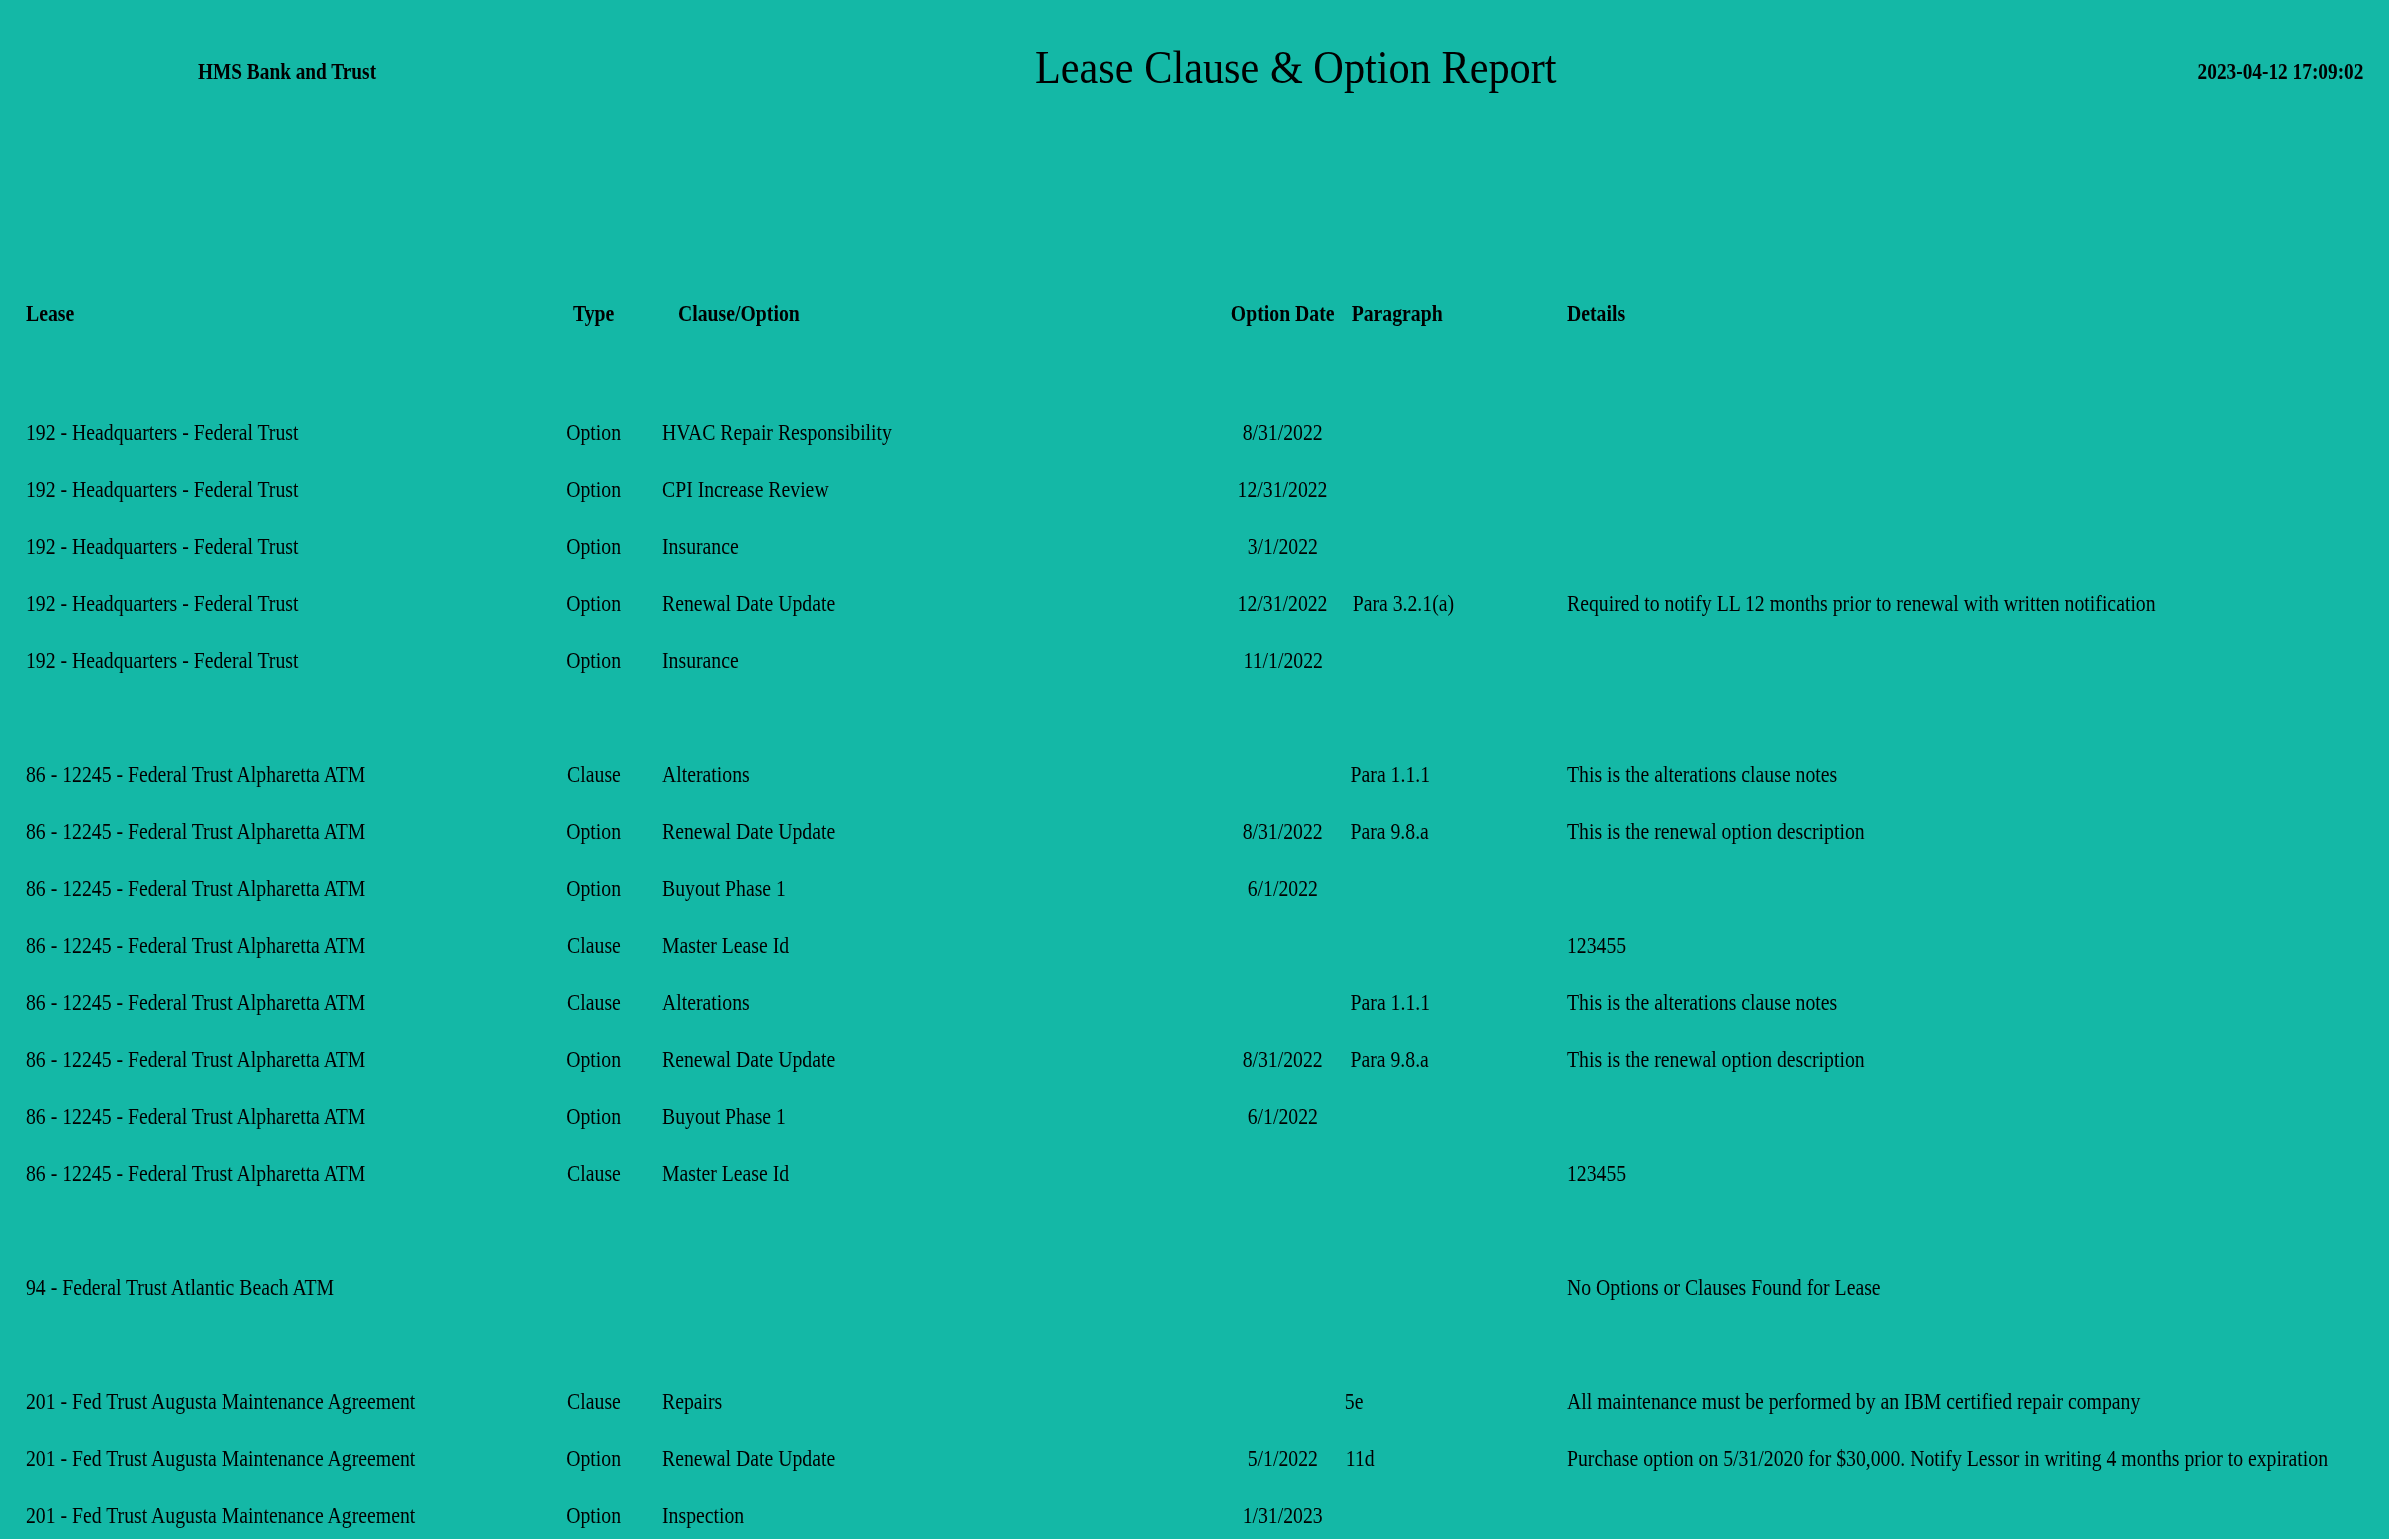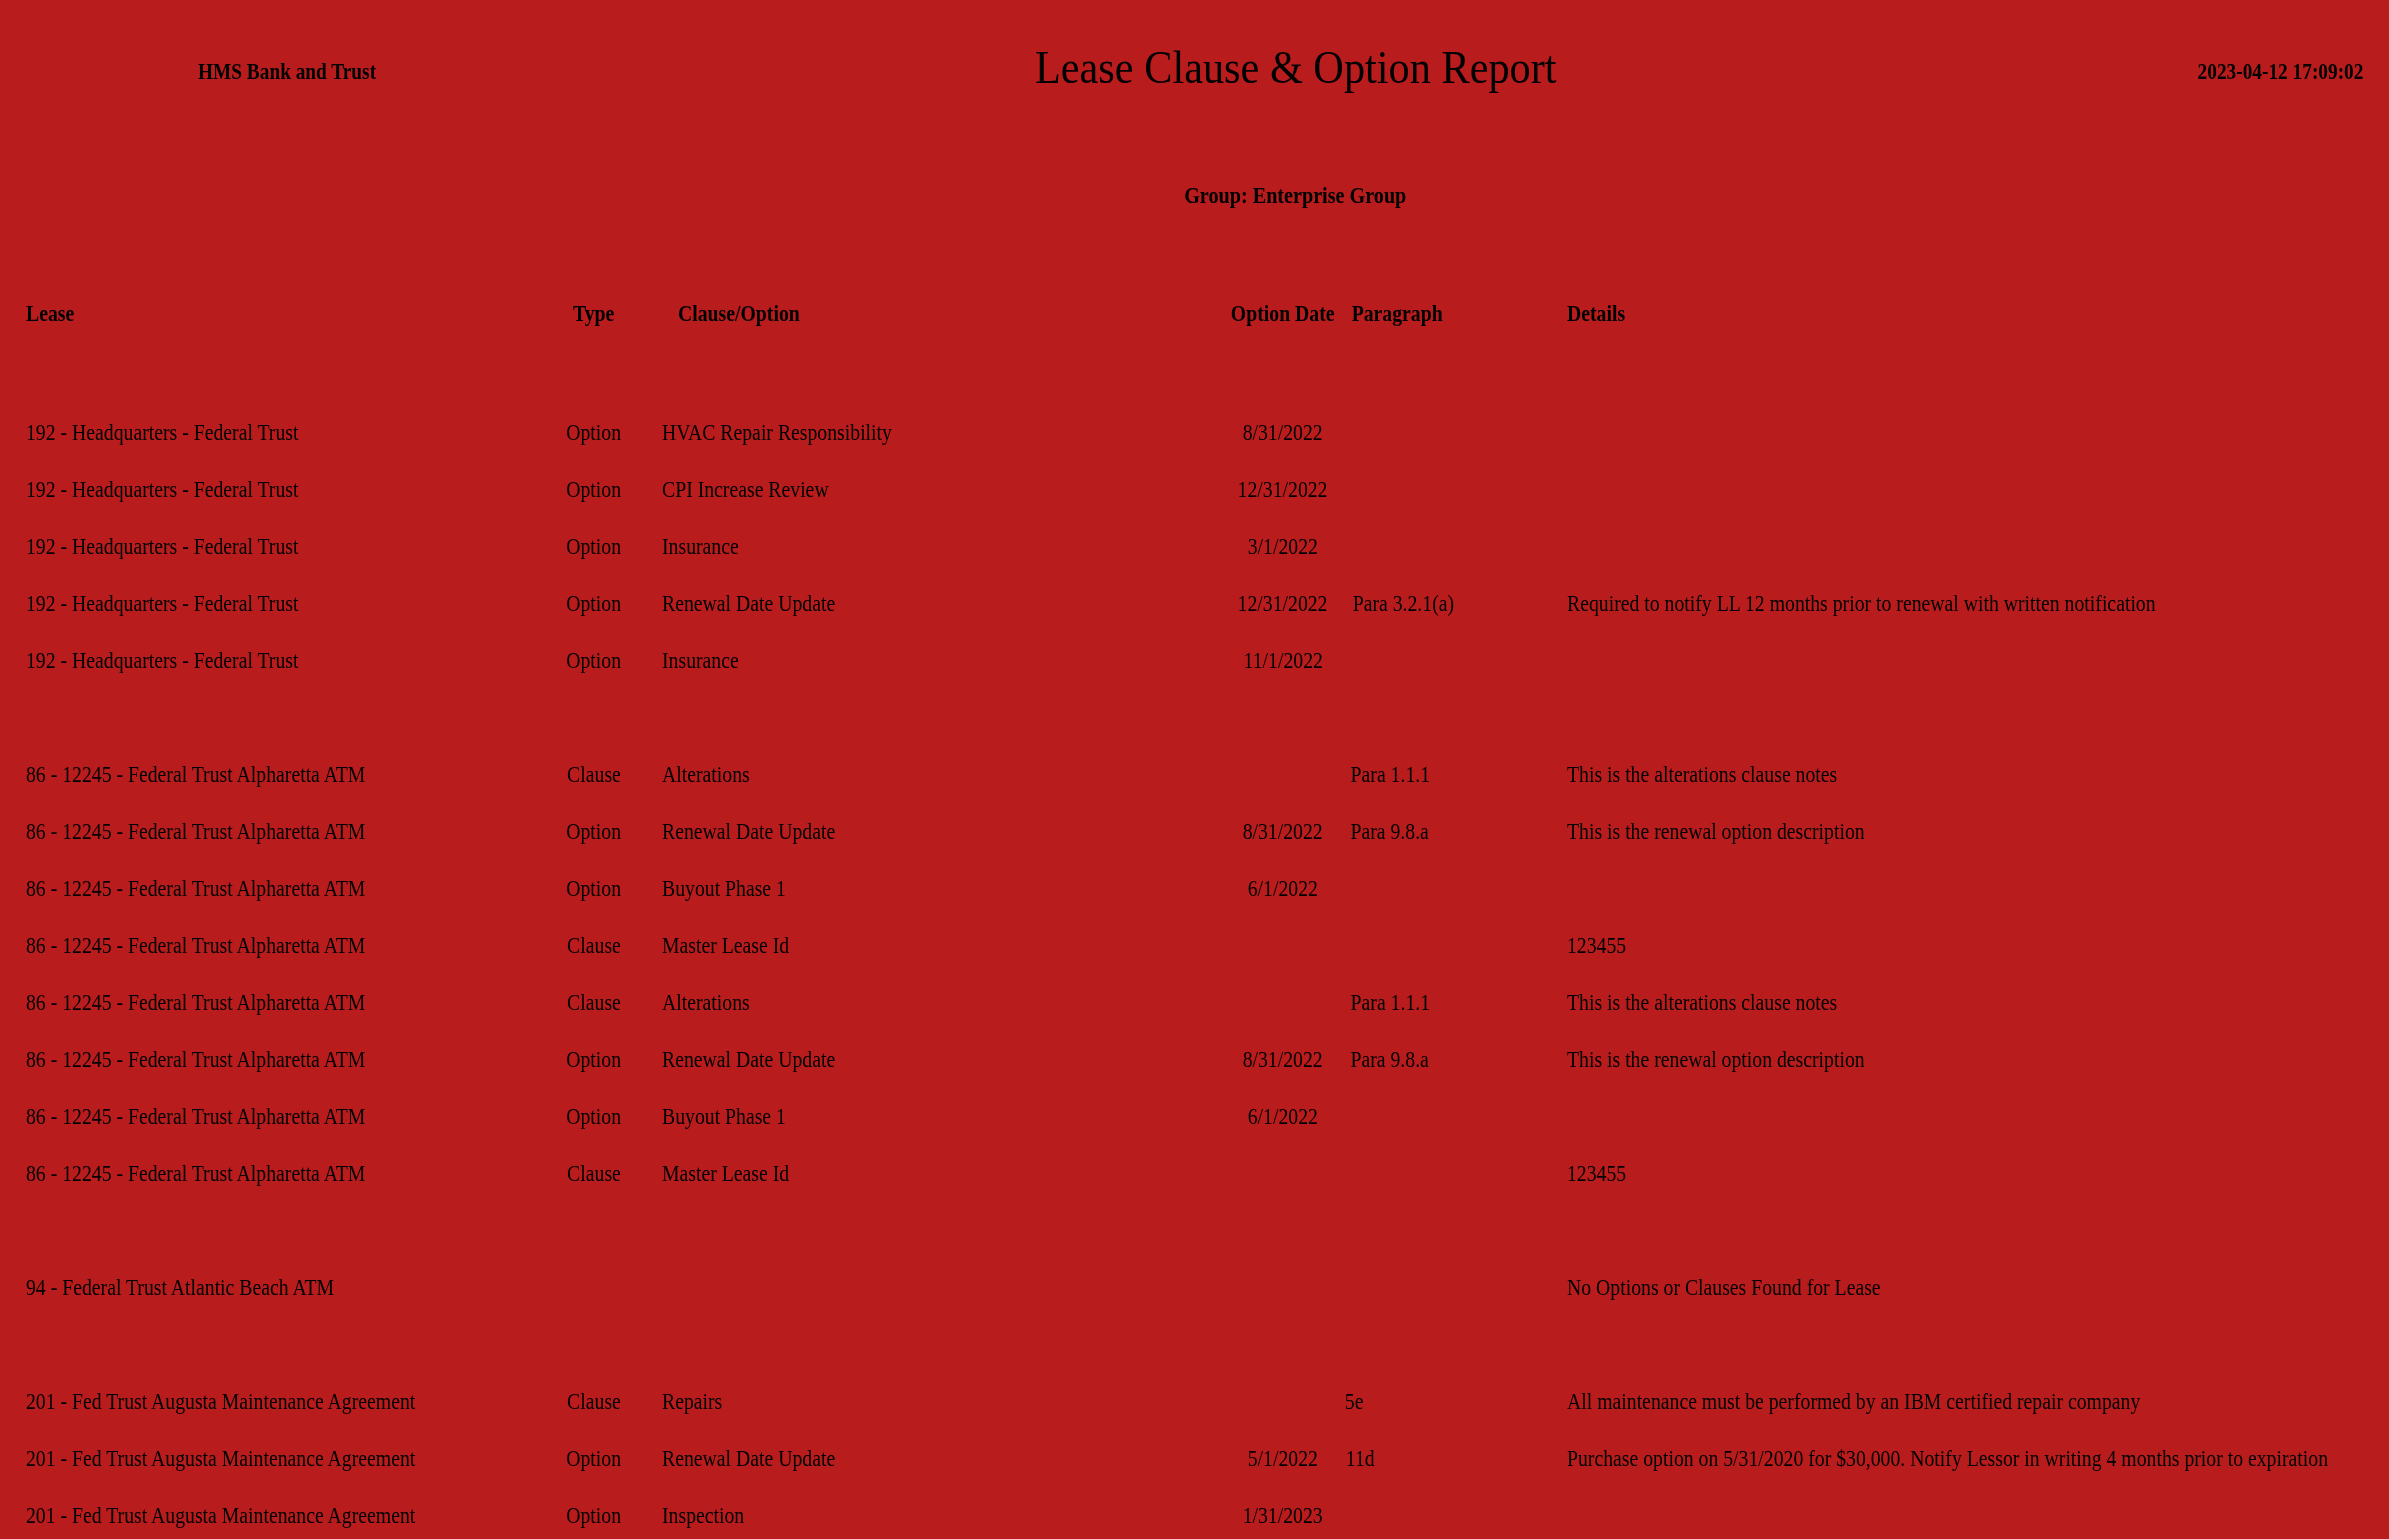"HMS Bank and Trust" .page { background: #b91c1c -> #14b8a6 }
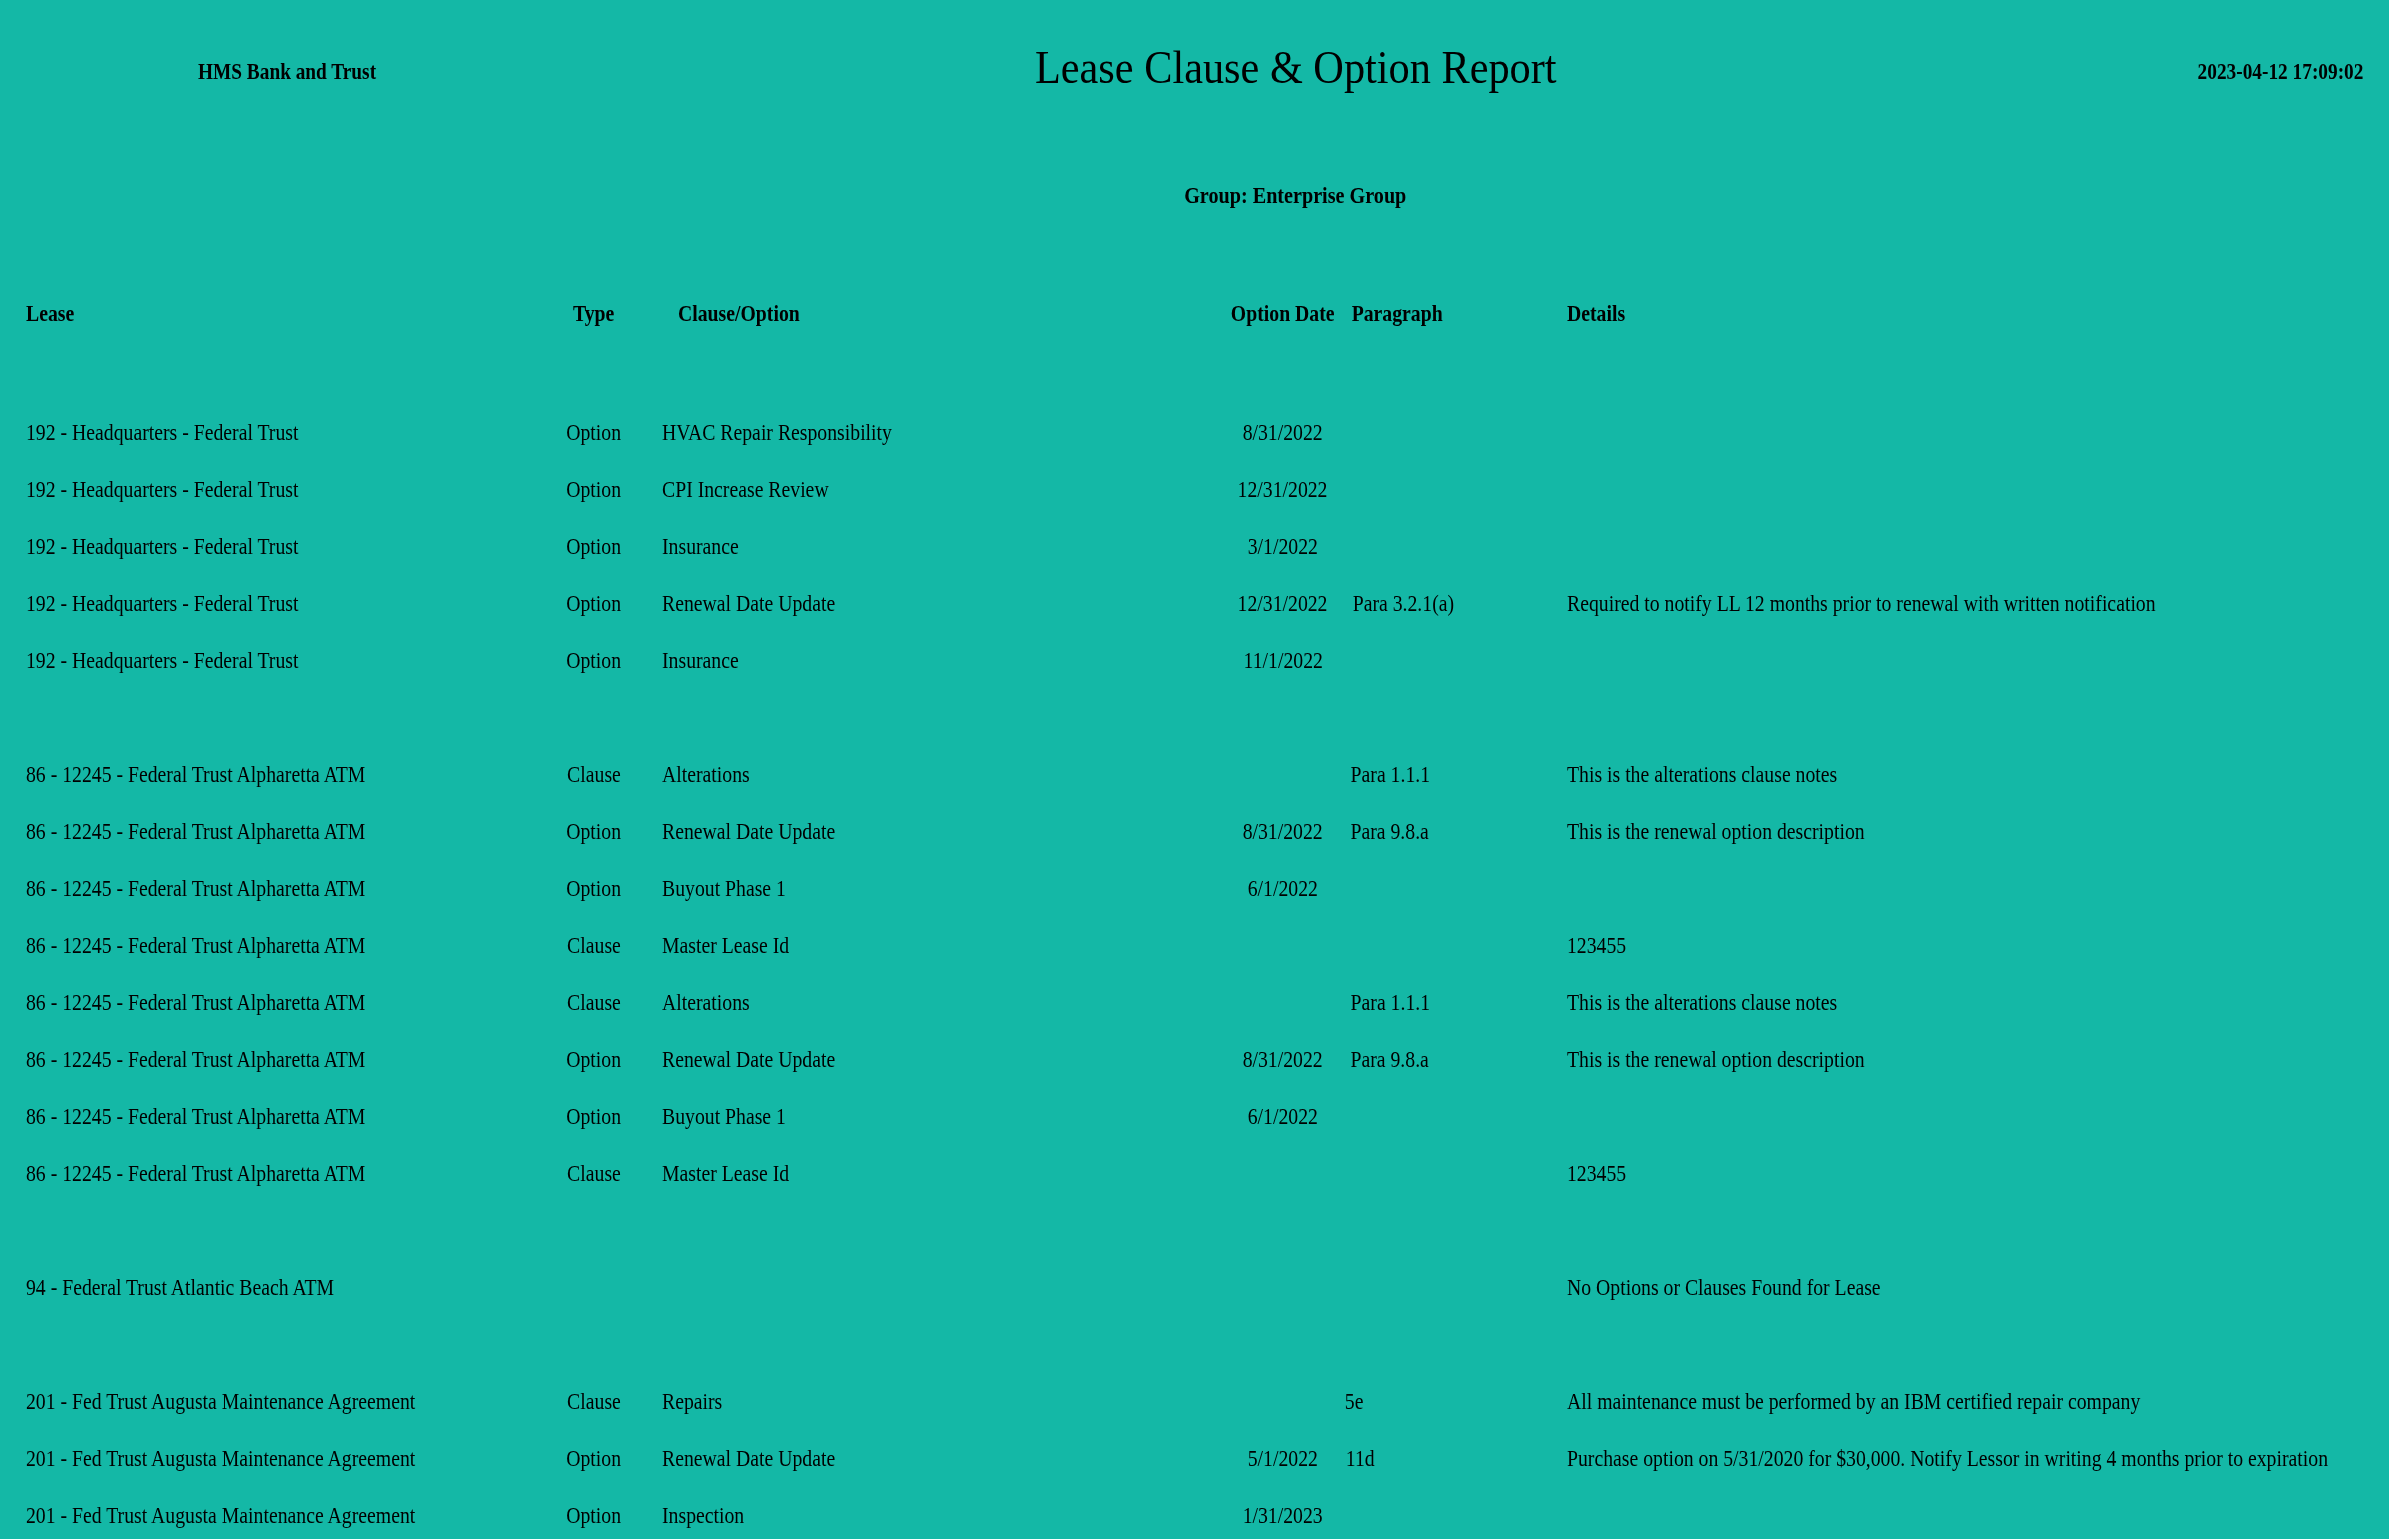"Group: Enterprise Group" div.group-heading { html: <div> <span>Group: Enterprise Group</span> </div> -> none }
